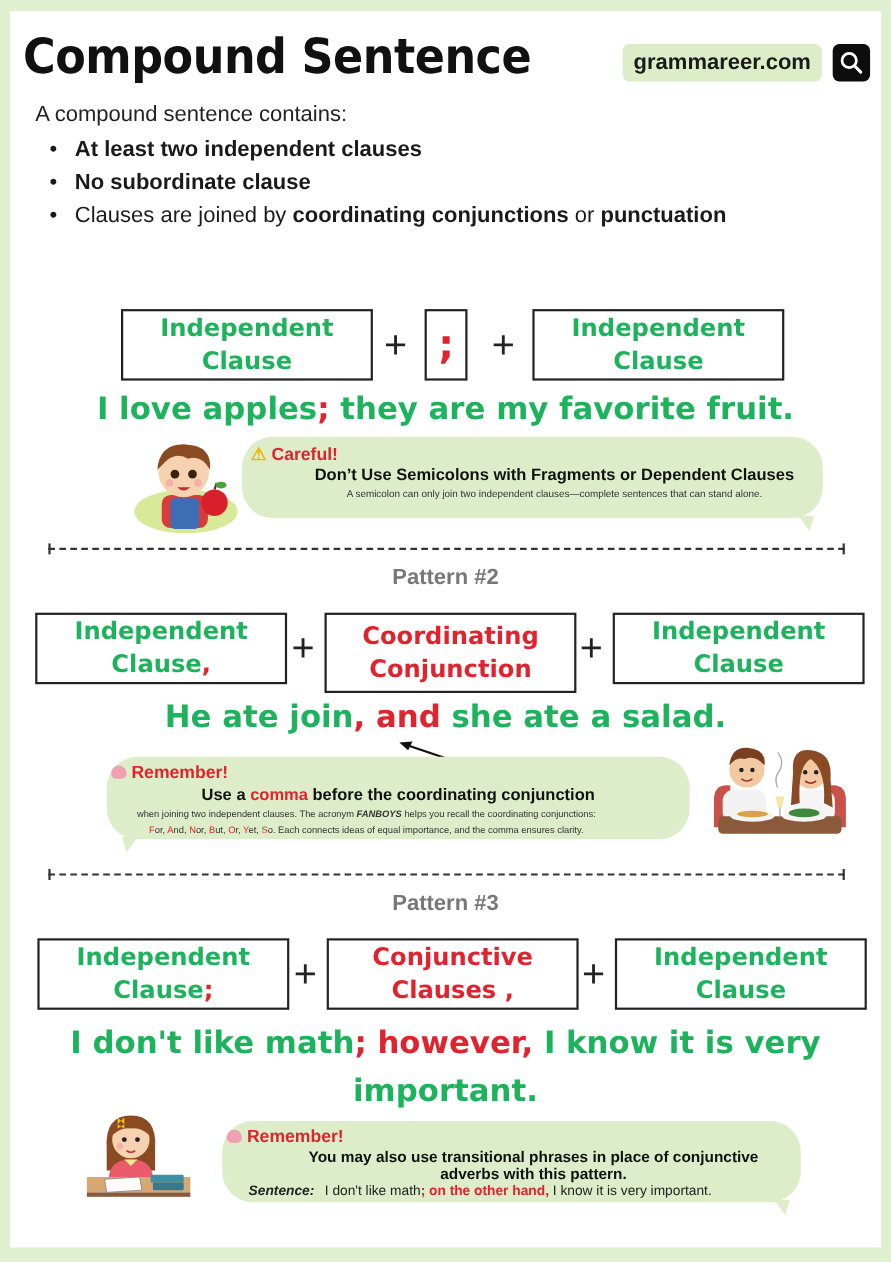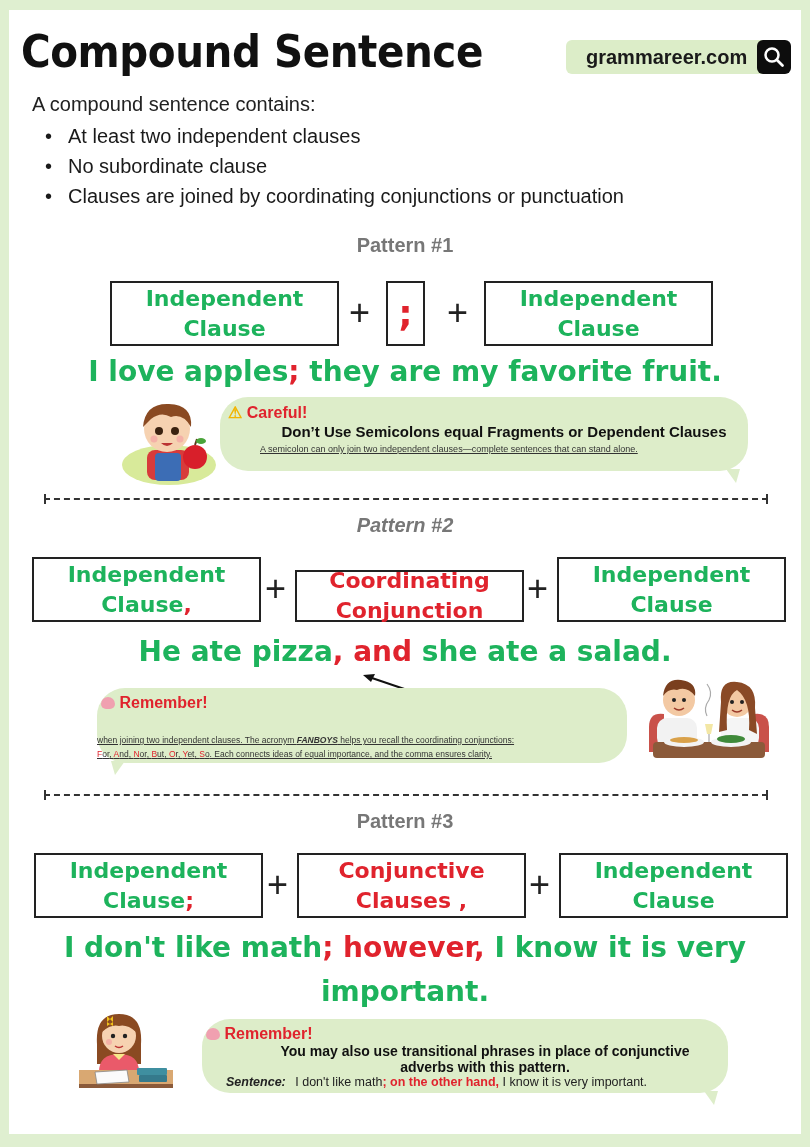"grammareer.com" .site-badge { padding: 0 20px -> 0 10px }
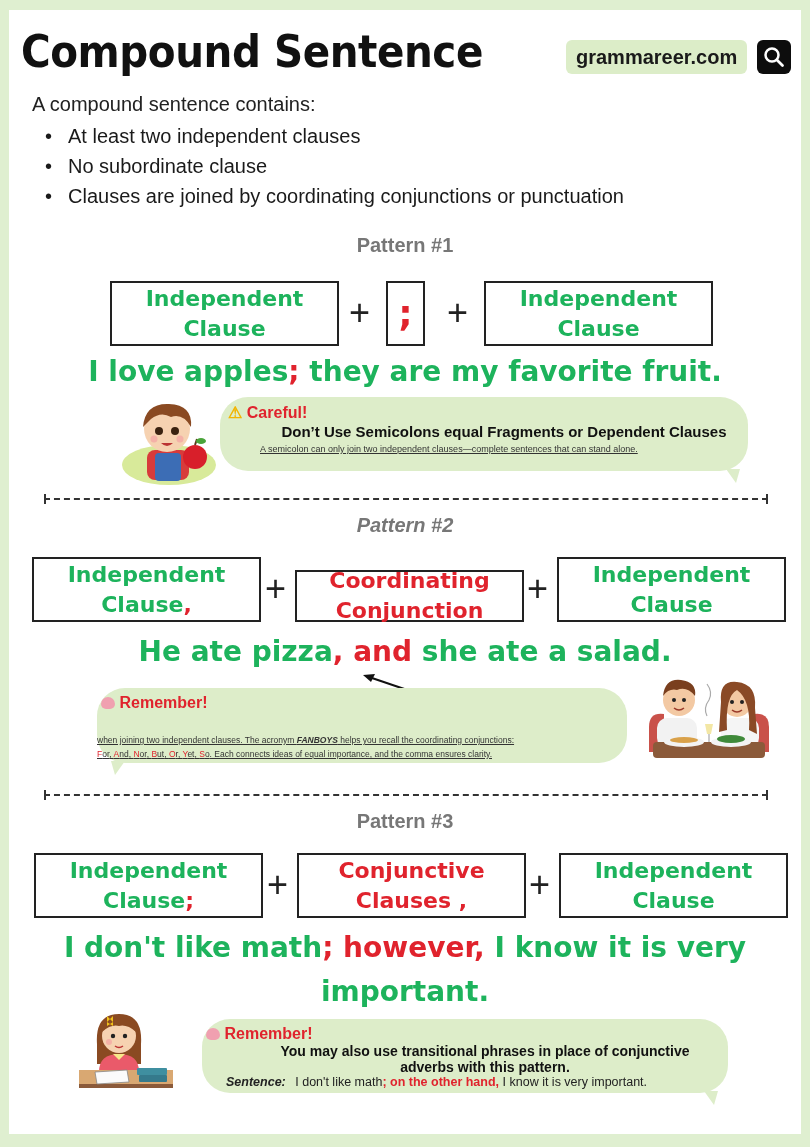"At least two independent clauses" .b { font-weight: normal -> bold }
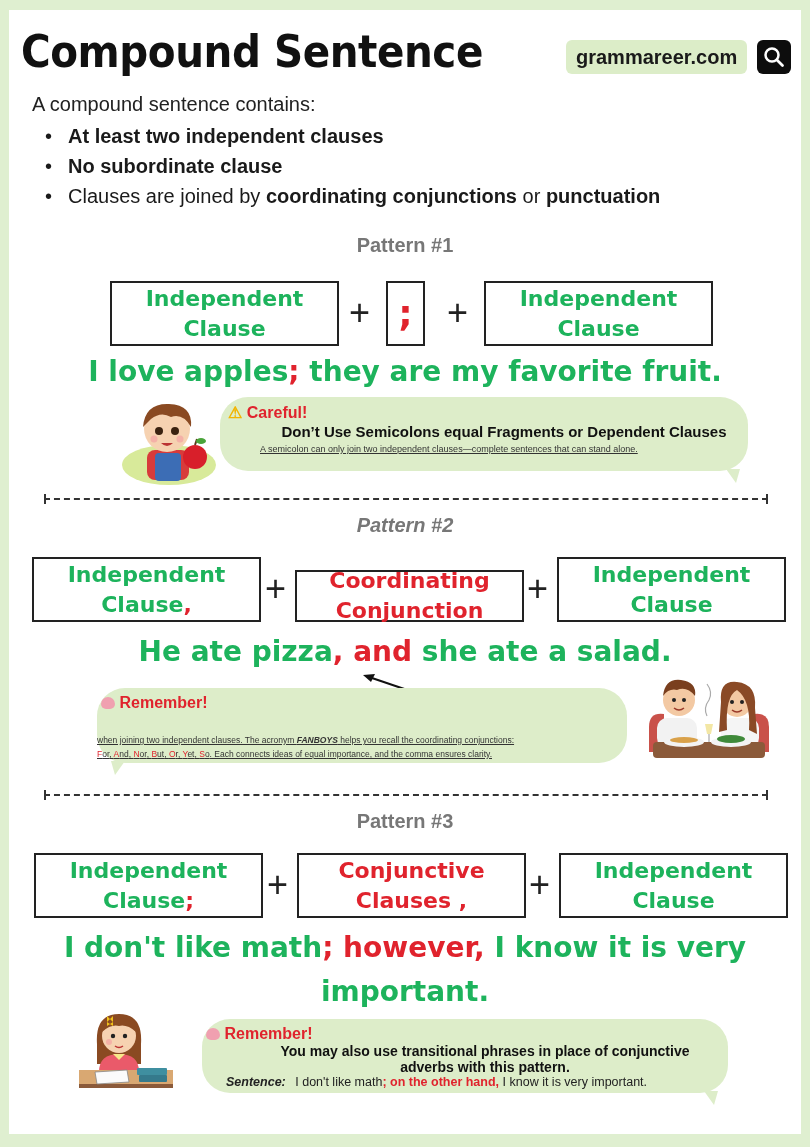"Pattern #1" div.pattern-label { html: <div>Pattern #1</div> -> none }
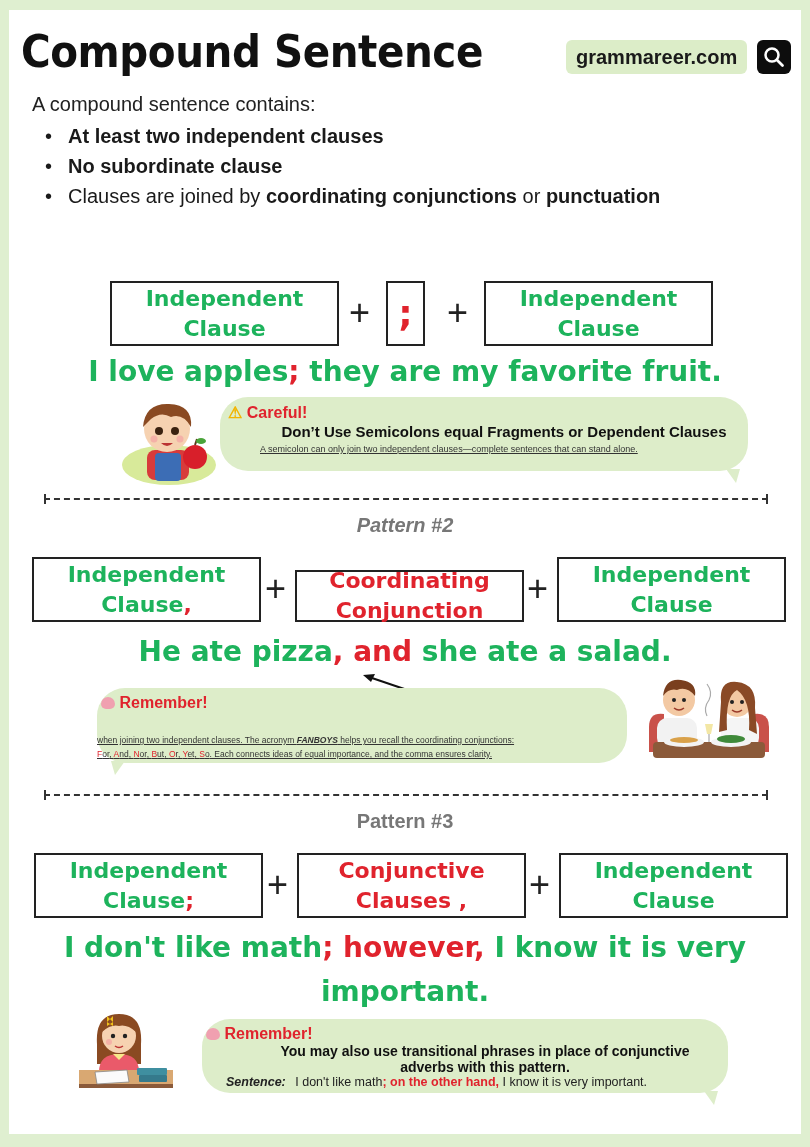"Don’t Use Semicolons equal Fragments" div.bubble-title { text: equal -> with }
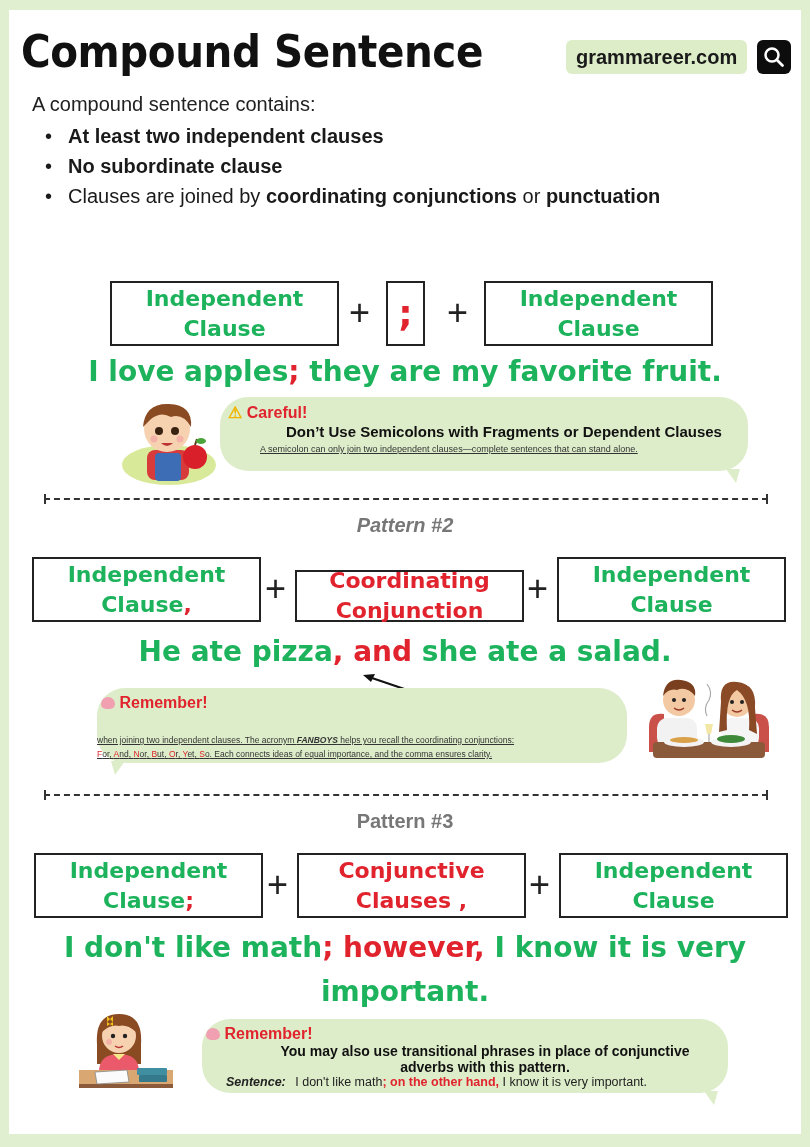"A semicolon can only join" .bubble-body { text-align: left -> center; text-decoration: underline -> none }
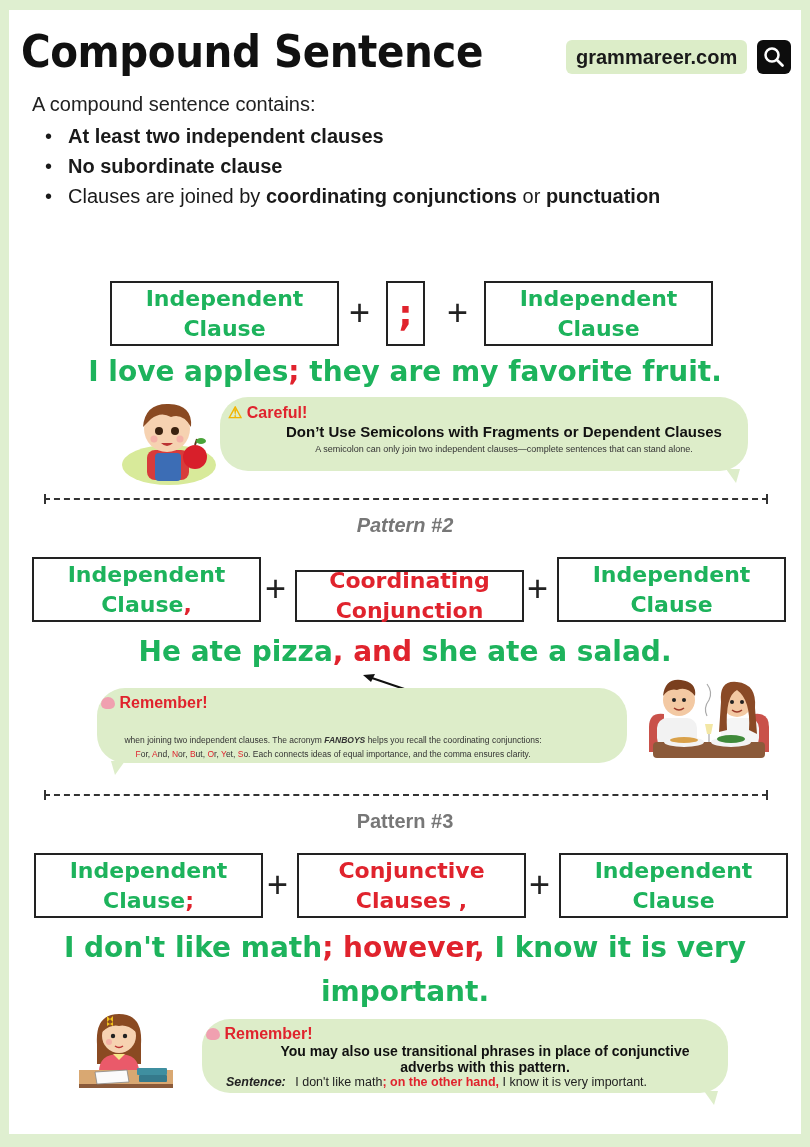"Pattern #2" div.pattern-label { font-style: italic -> none }
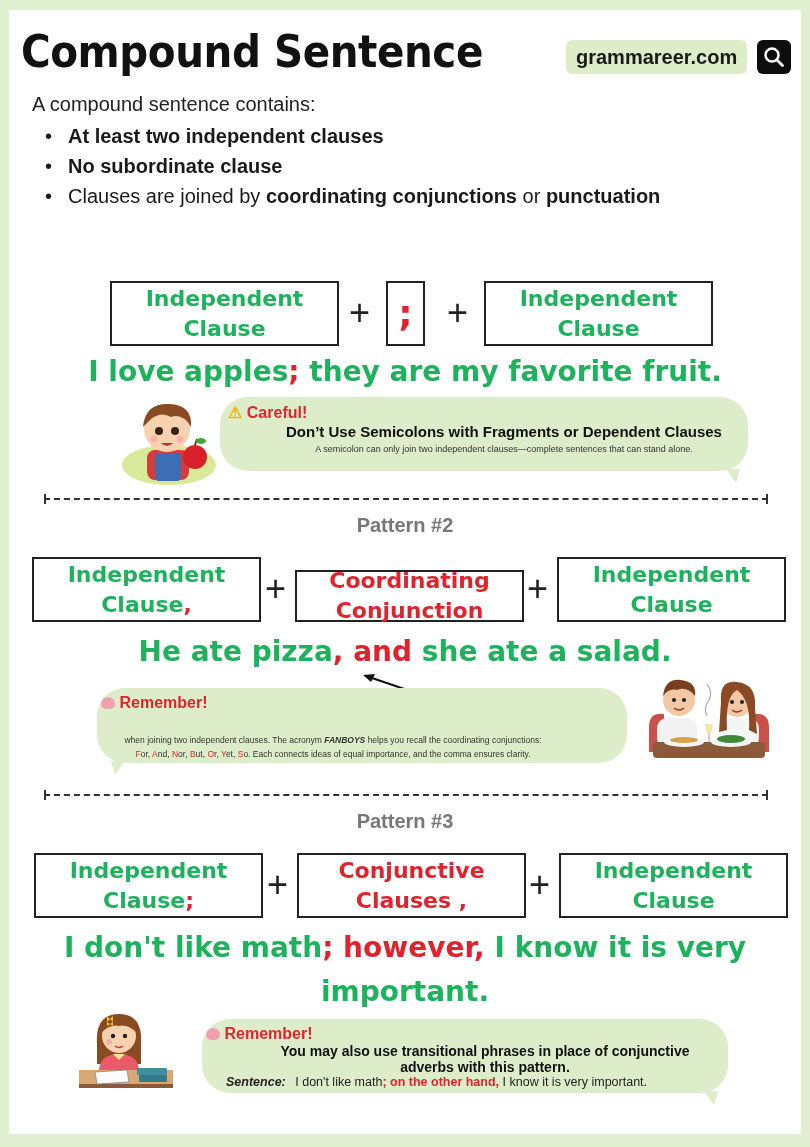"Coordinating" div.box { height: 52px -> 73px; top: 560px -> 547px }
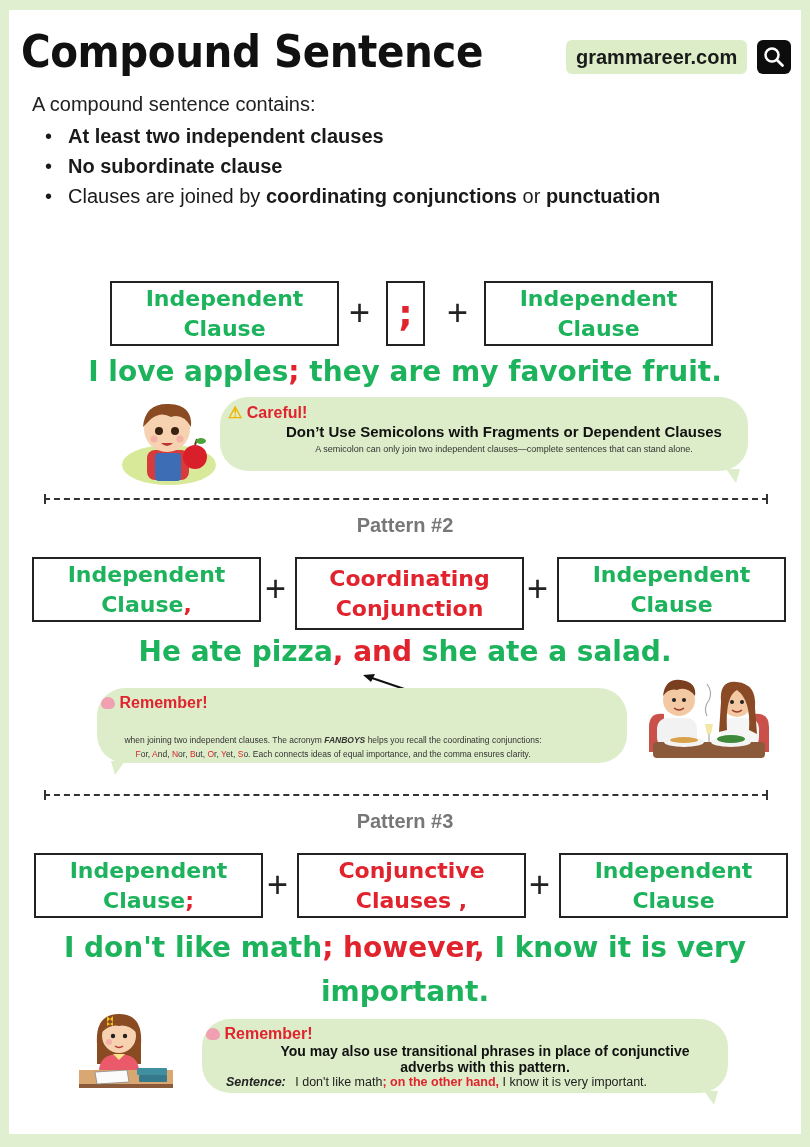"He ate pizza" span { text: pizza -> join }
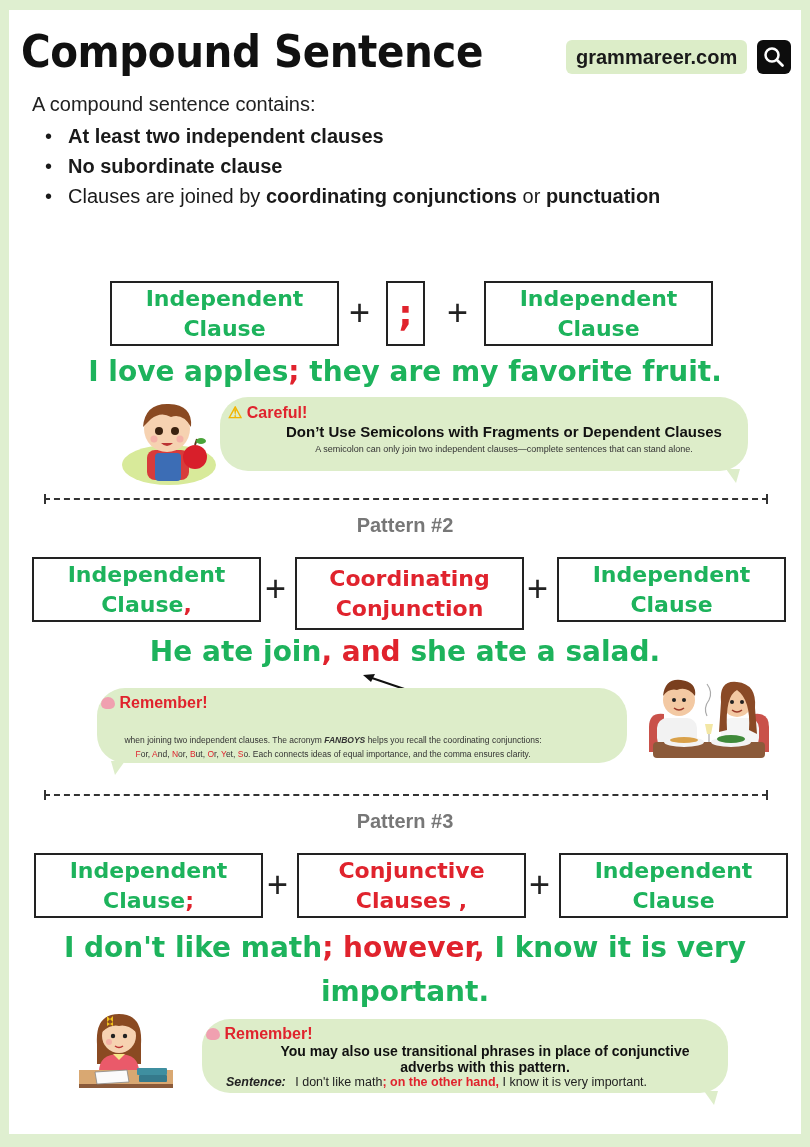"Use a comma before the" div.bubble-title { html: none -> <div> <span>Use a </span><span>comma</span><span> before the coordinating conjunction</span> </div> }
